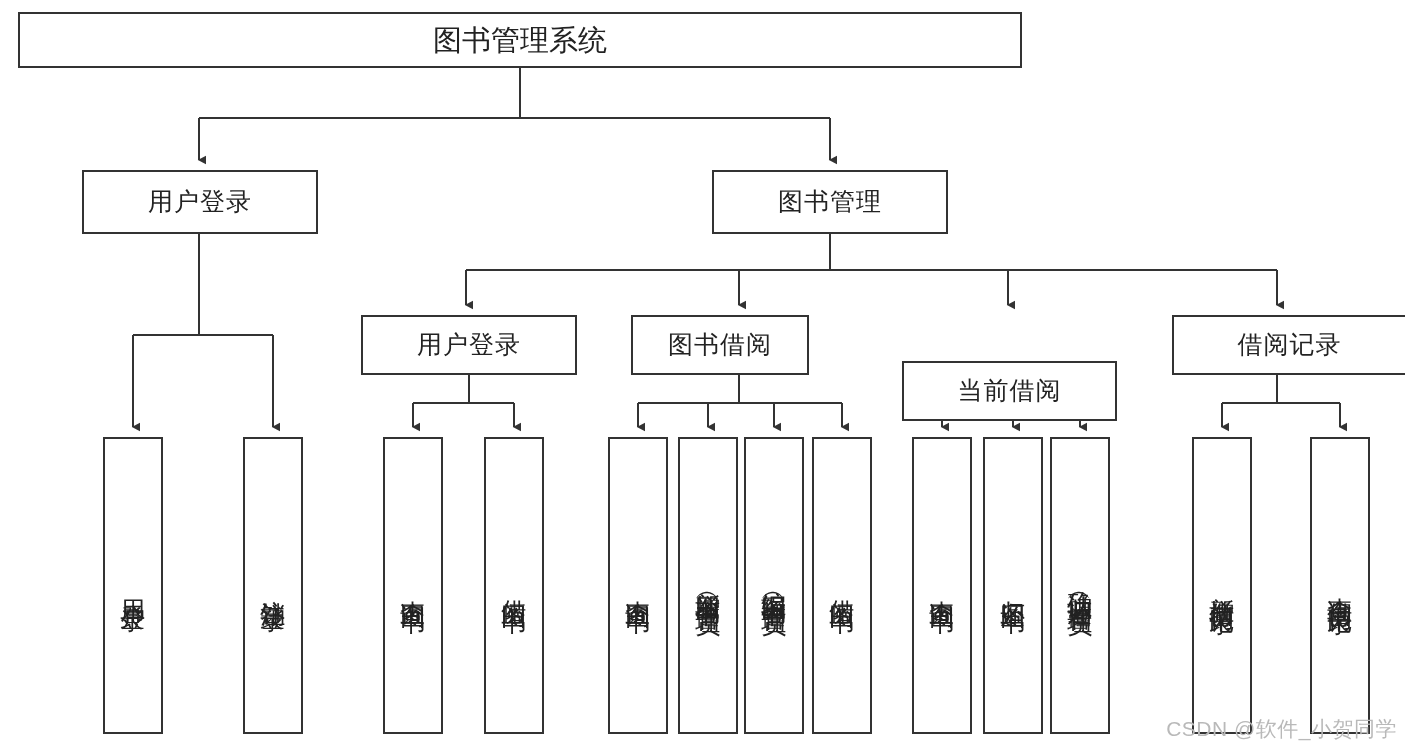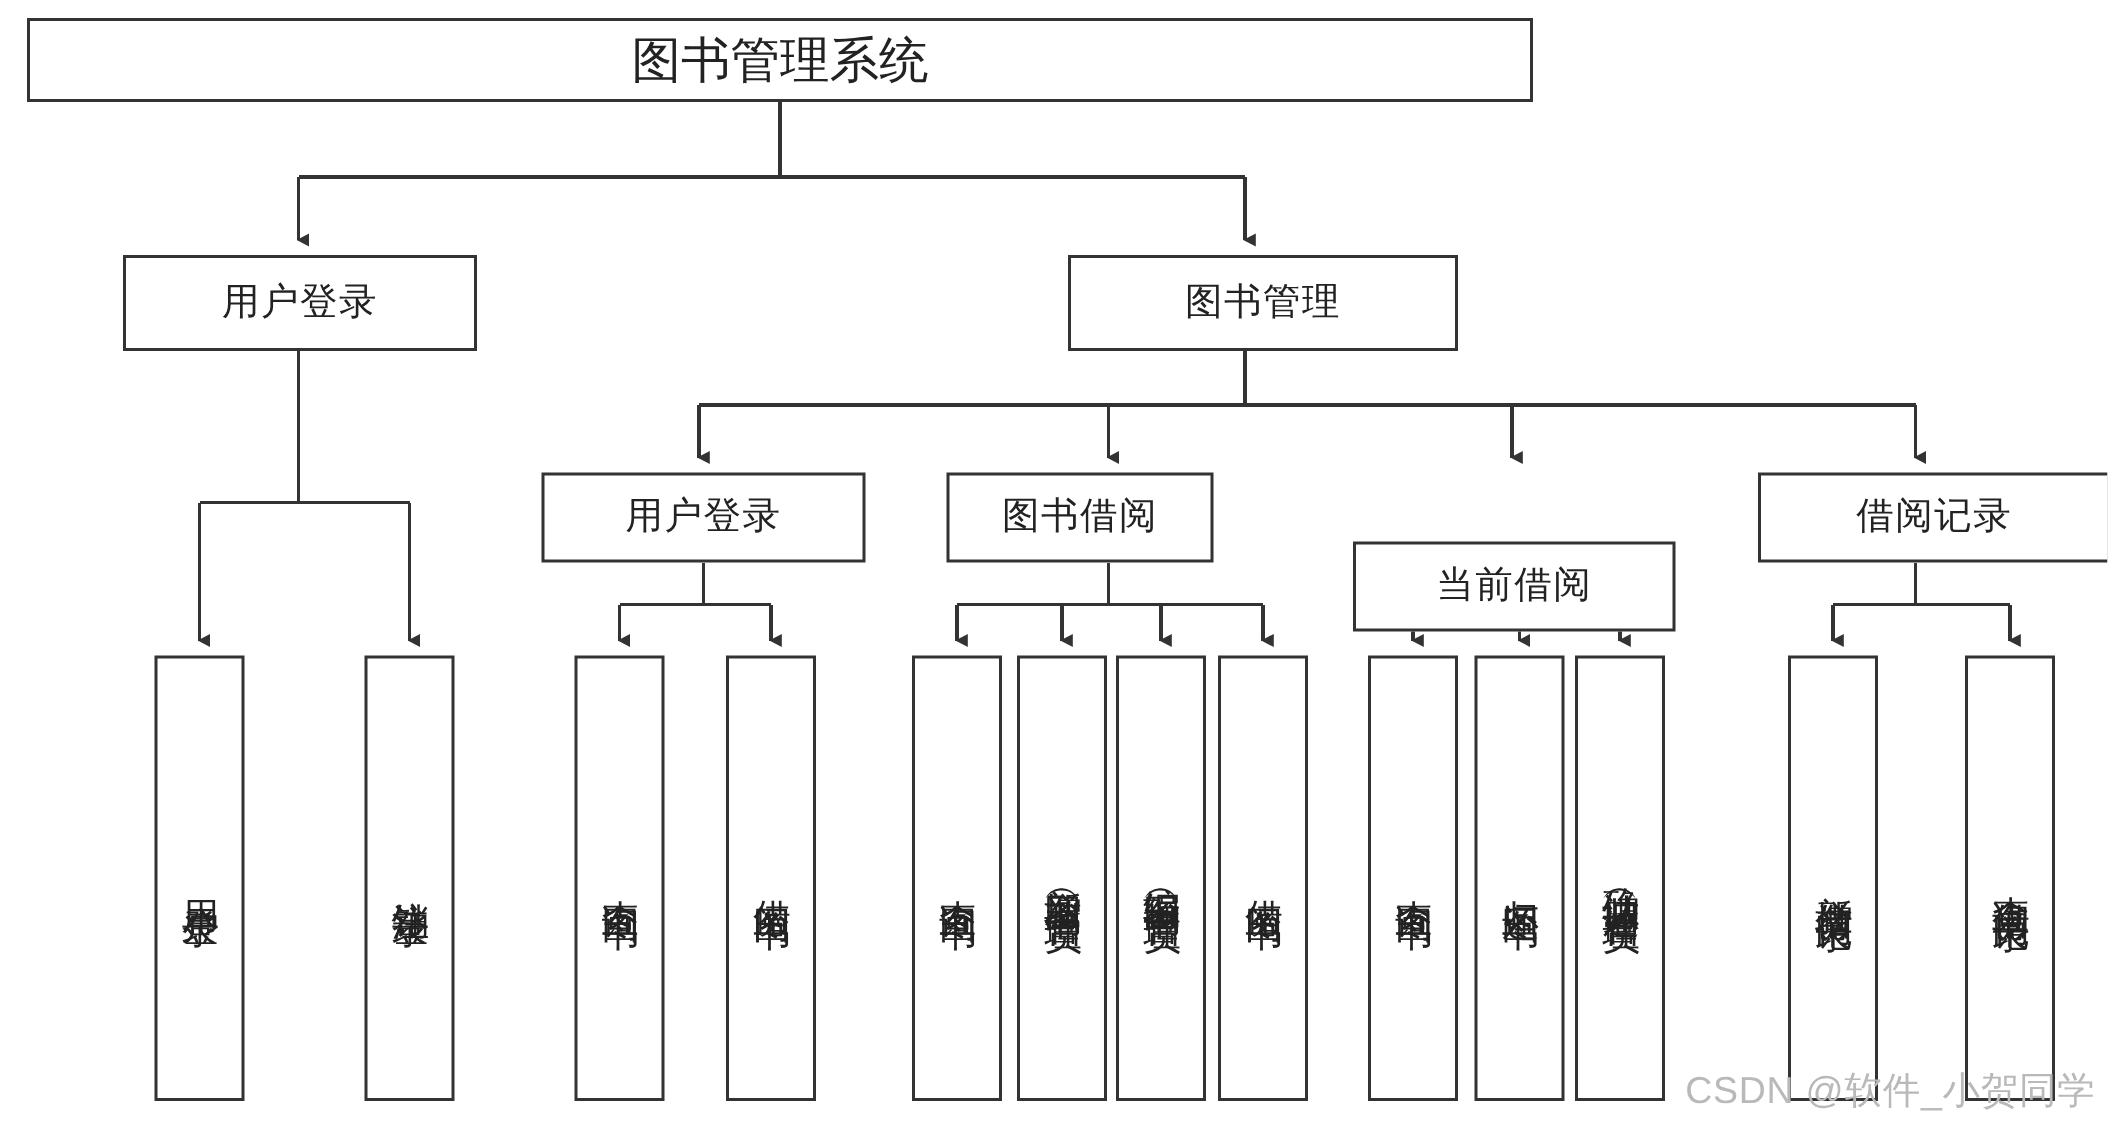"图书管理系统" .node.root { font-size: 33px -> 29px }
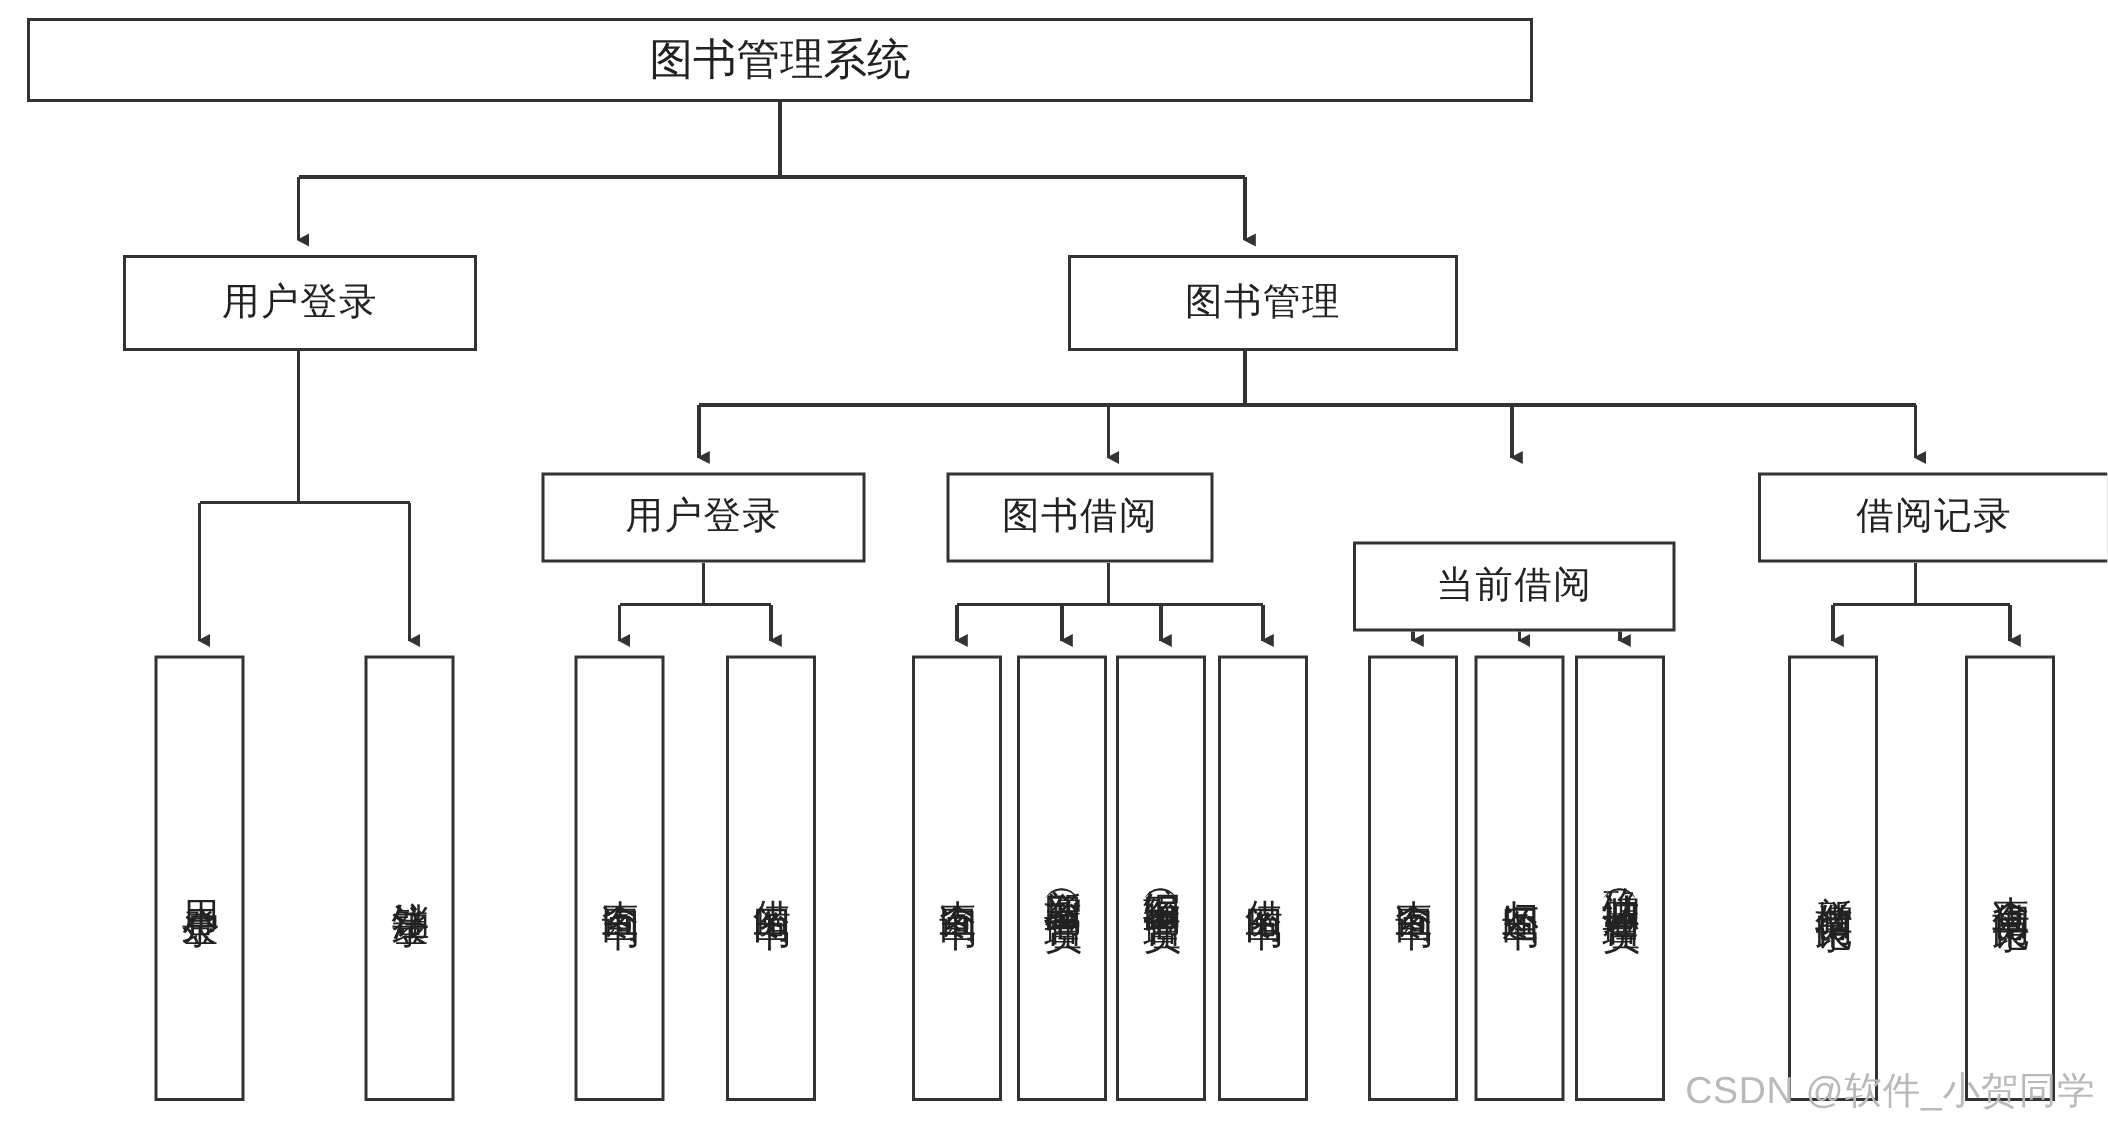"图书管理" div.node { width: 260px -> 236px }
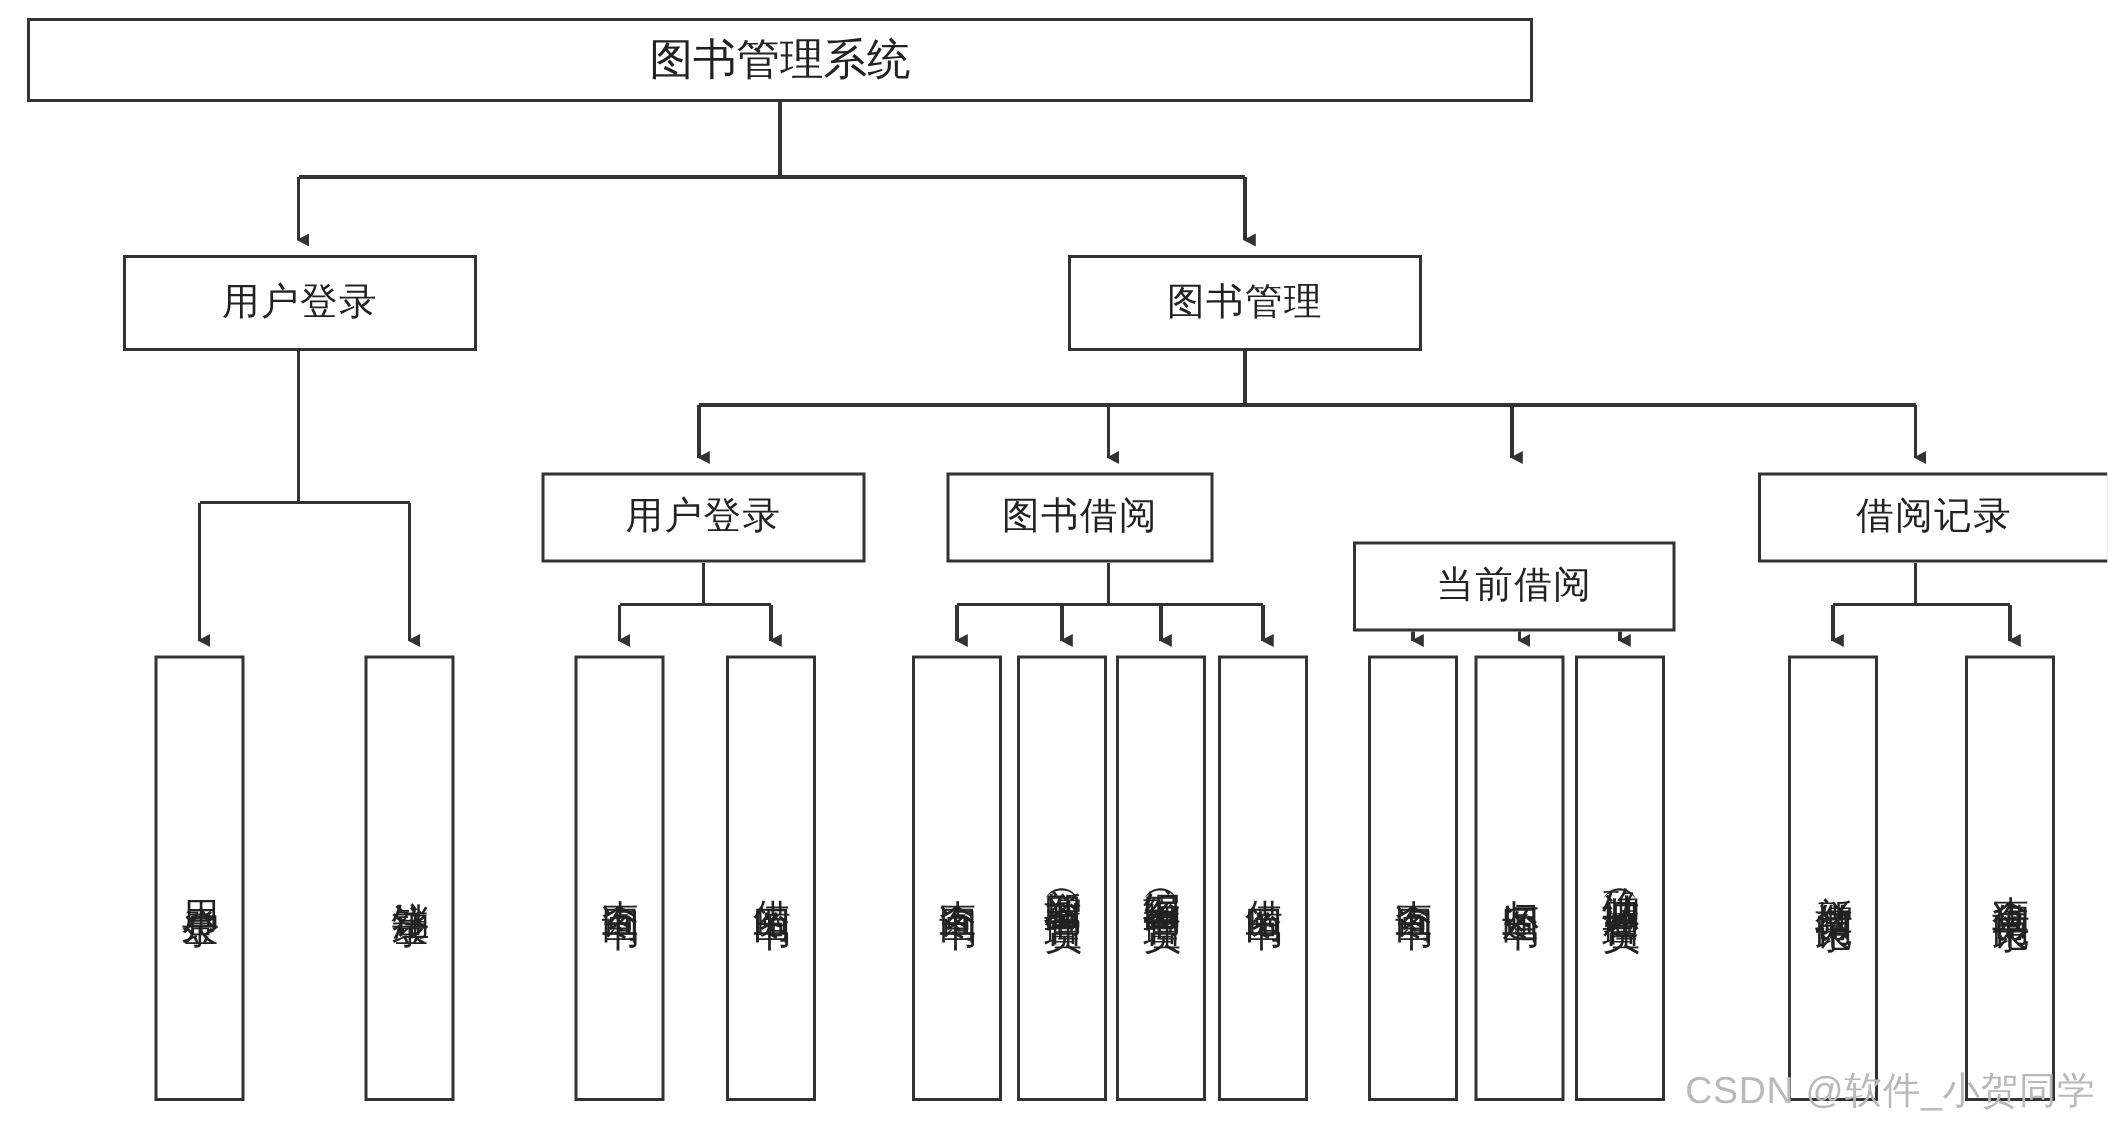"CSDN @软件_小贺同学" .watermark { font-size: 25px -> 21px }
